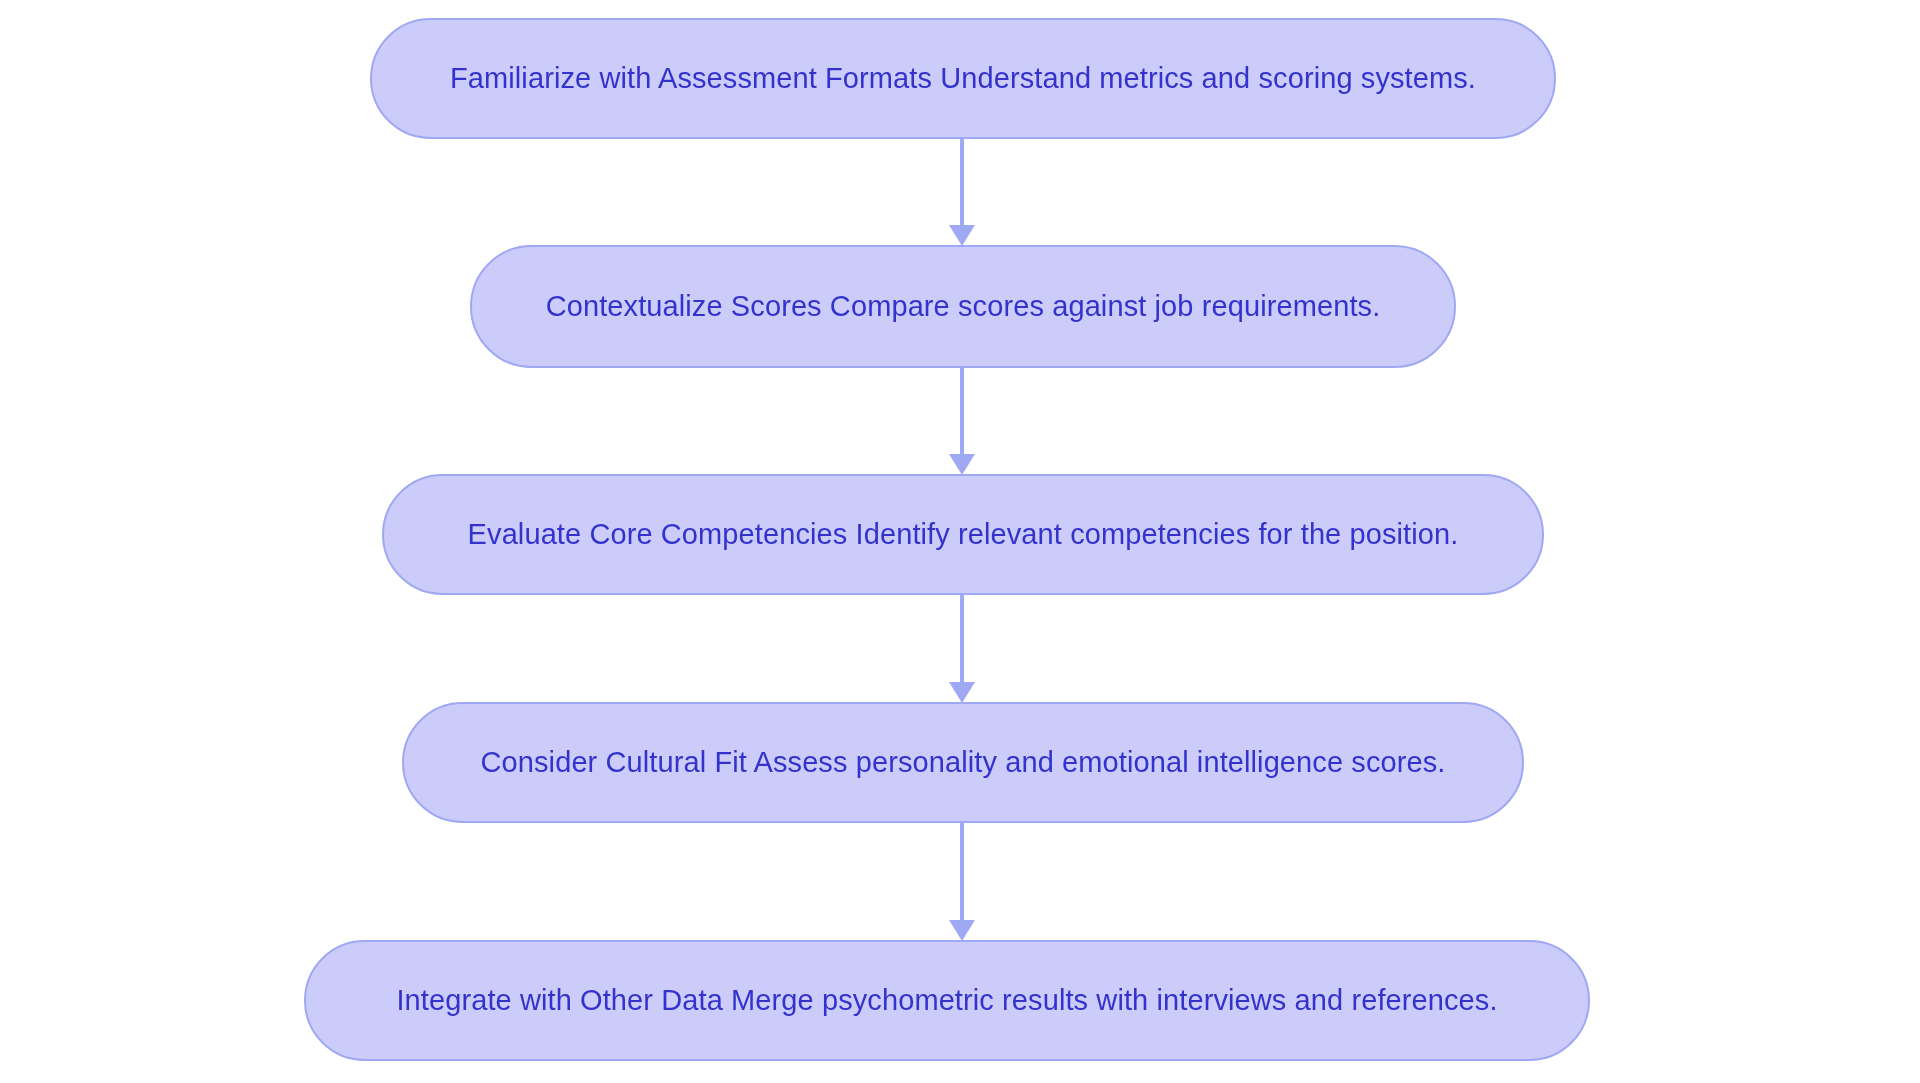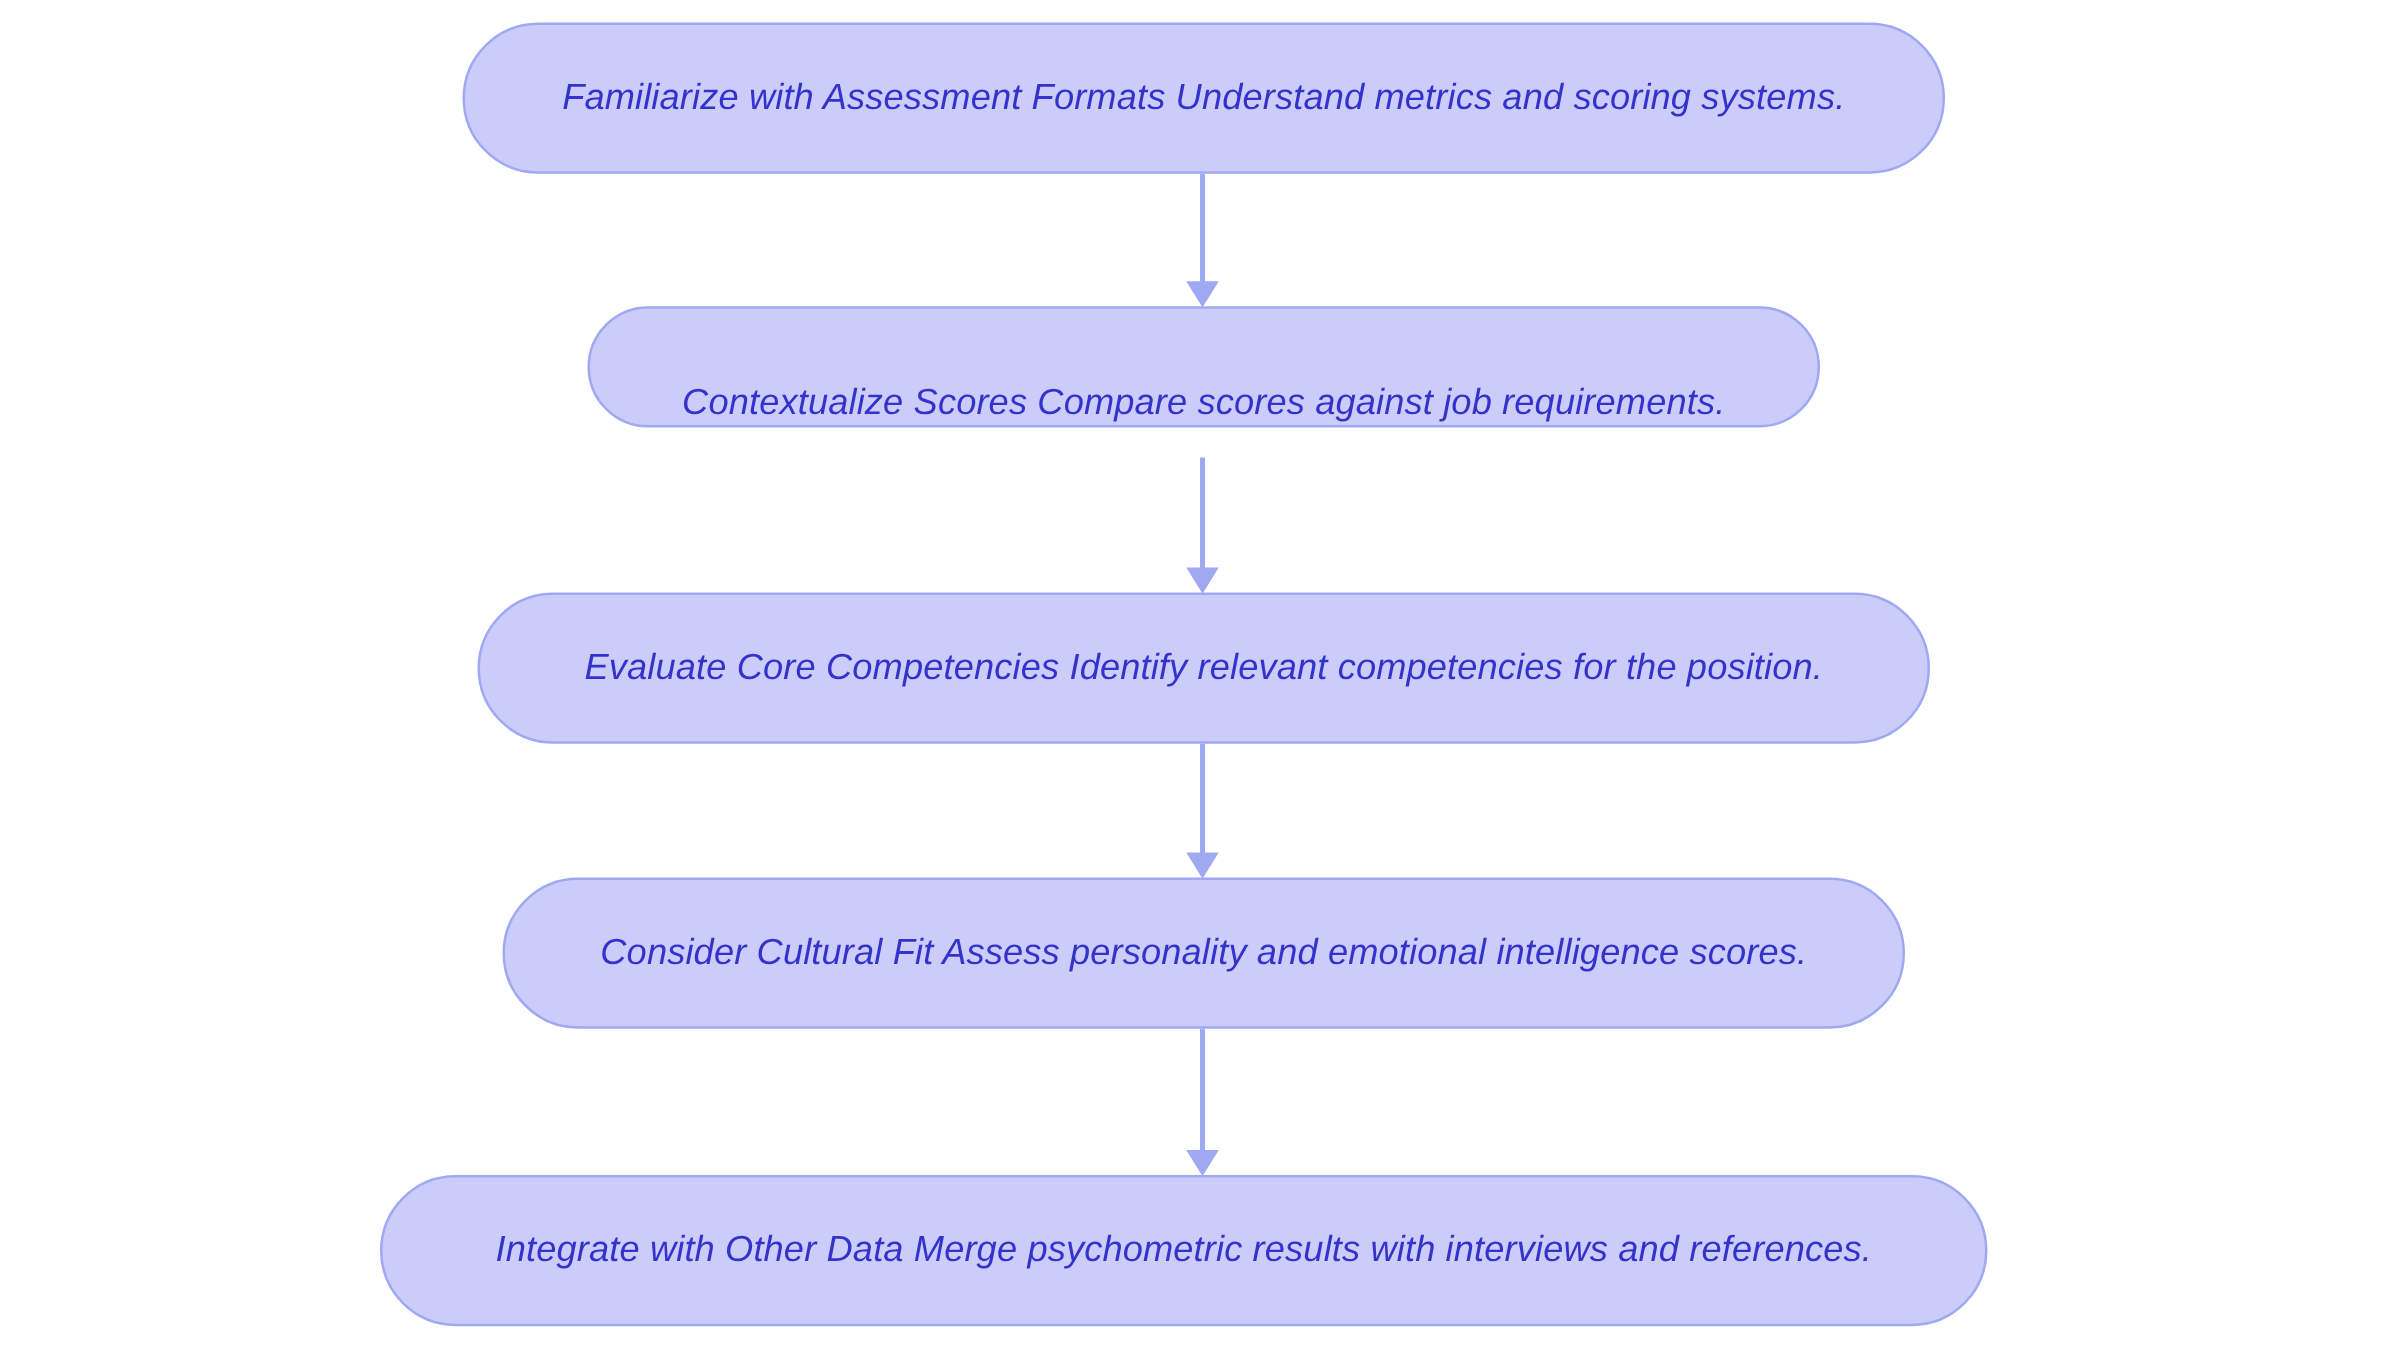"Familiarize with Assessment Formats" .flow-node-label { font-style: italic -> none }
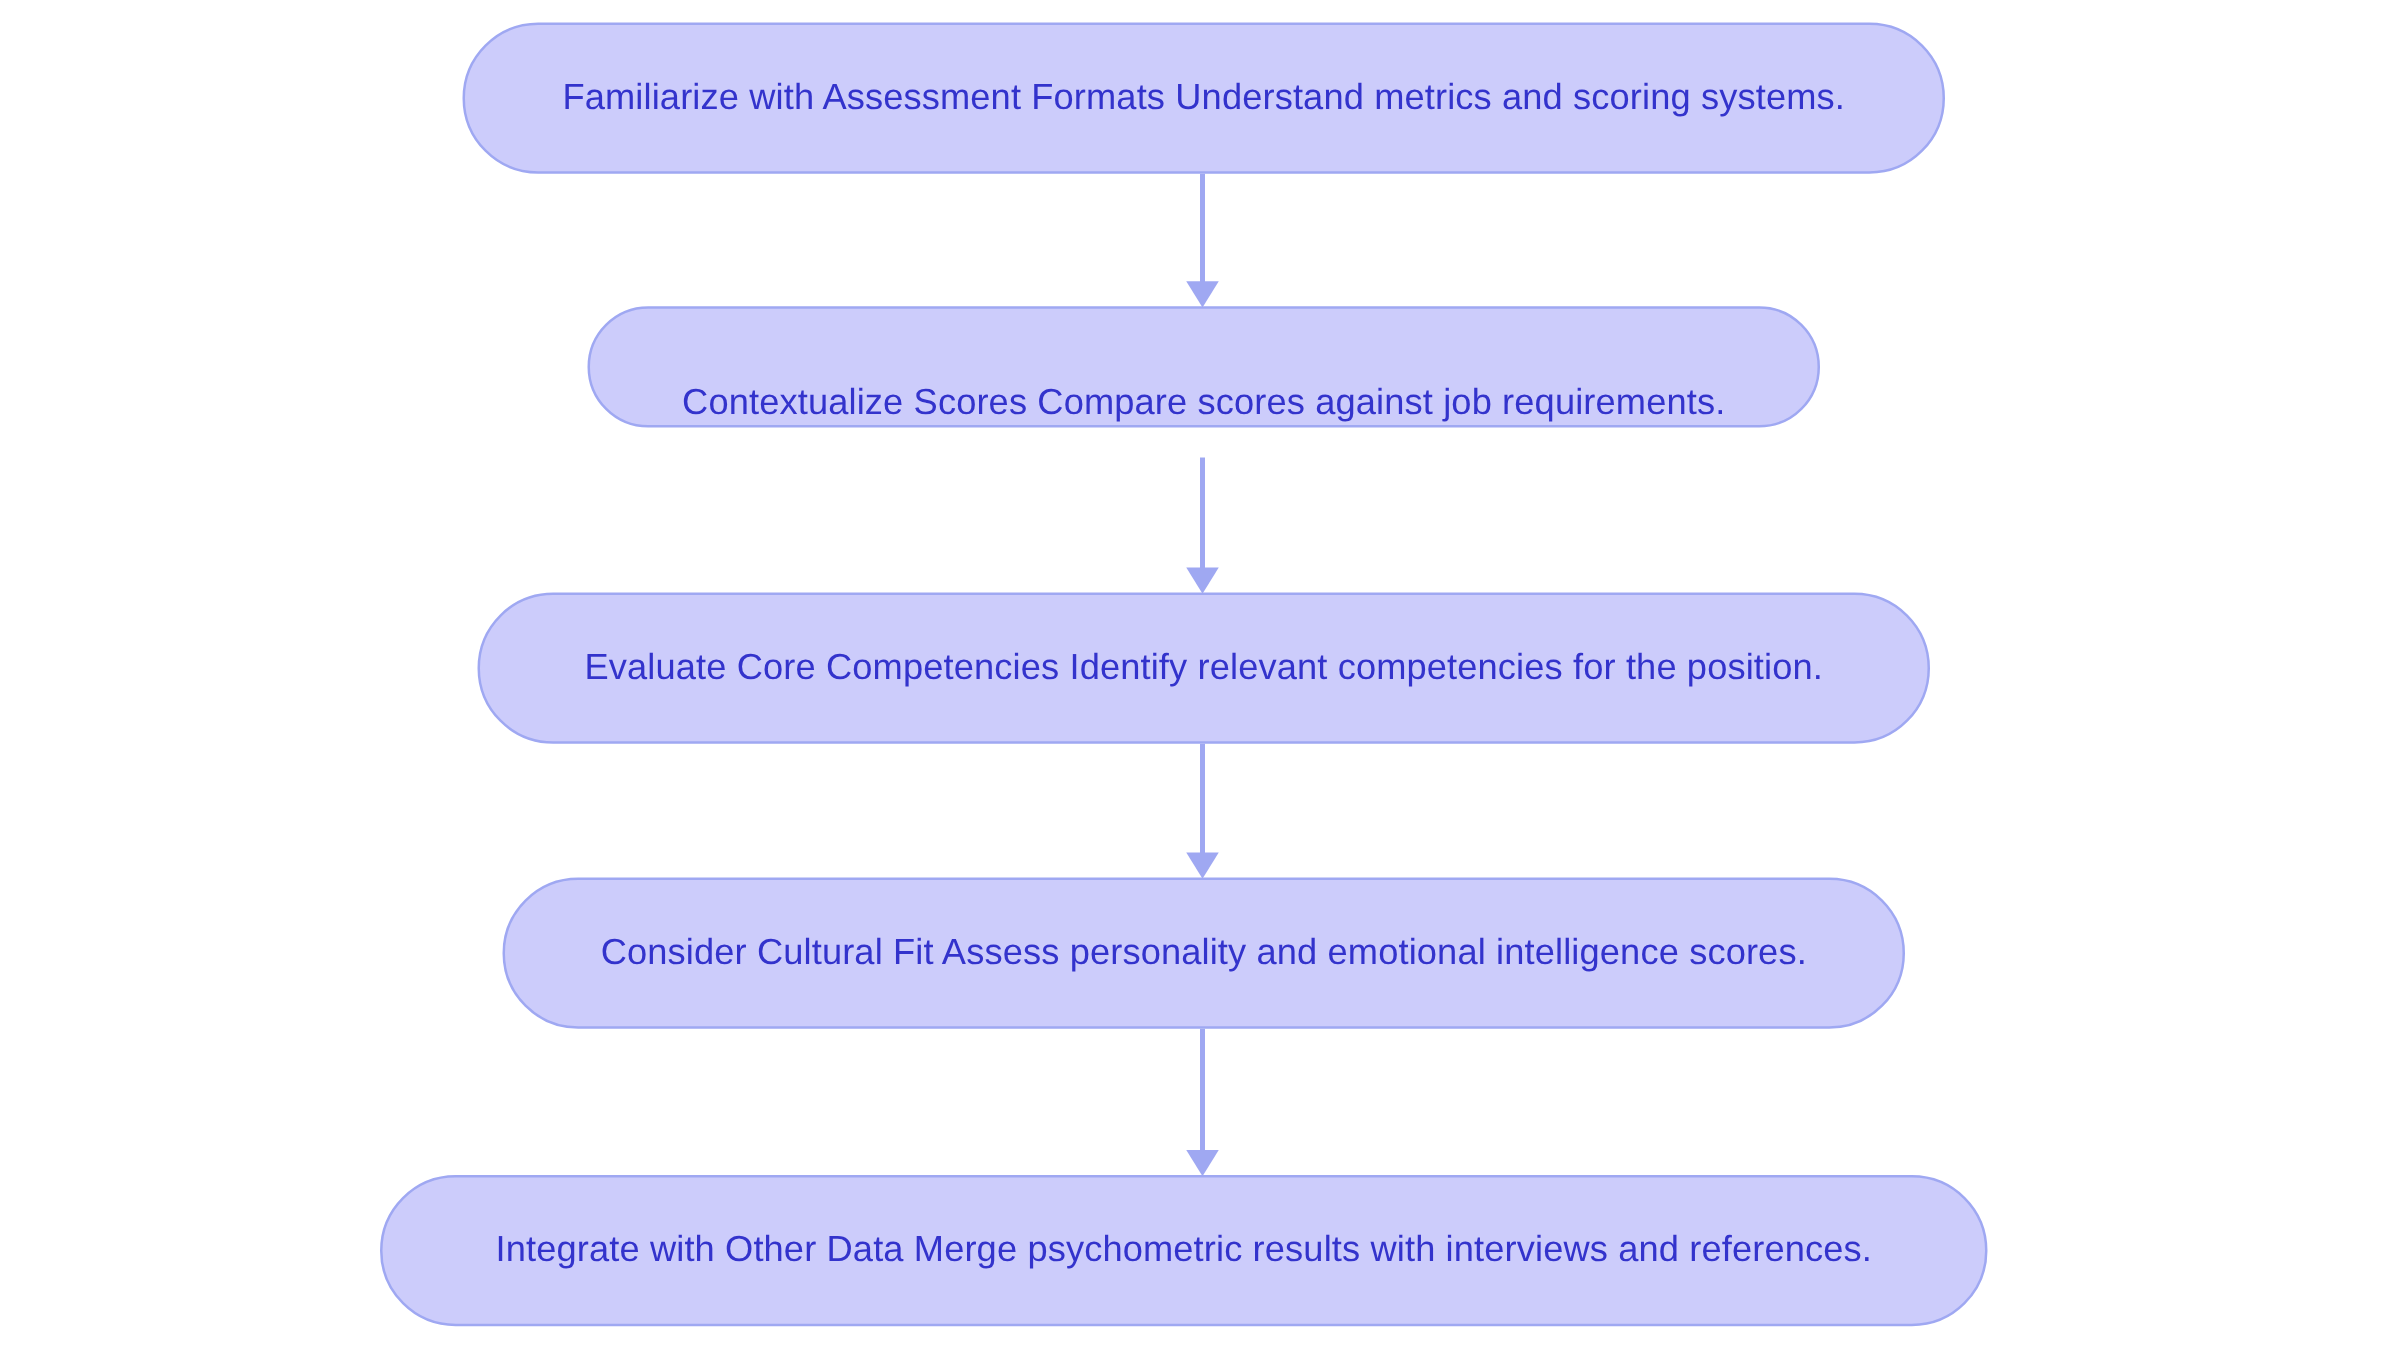"Contextualize Scores Compare scores" div.flow-node { align-items: flex-end -> none; height: 97px -> 123px }
